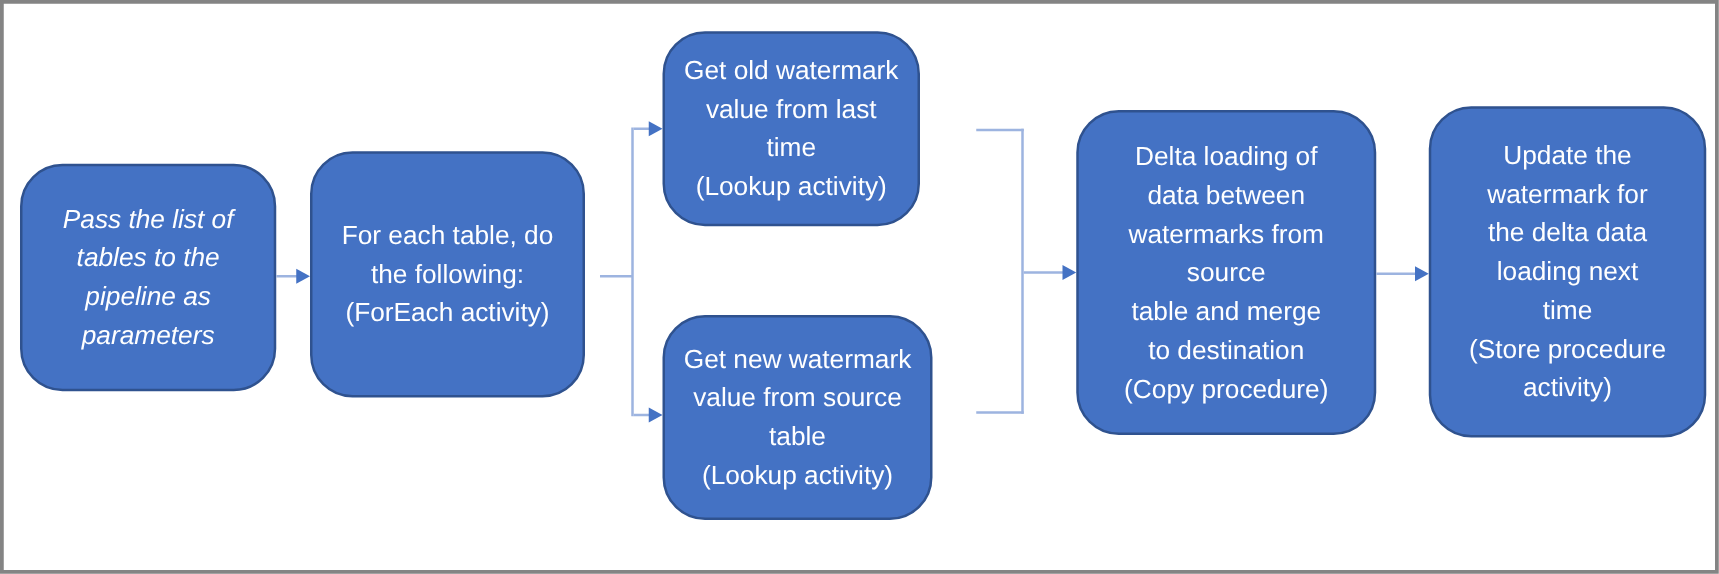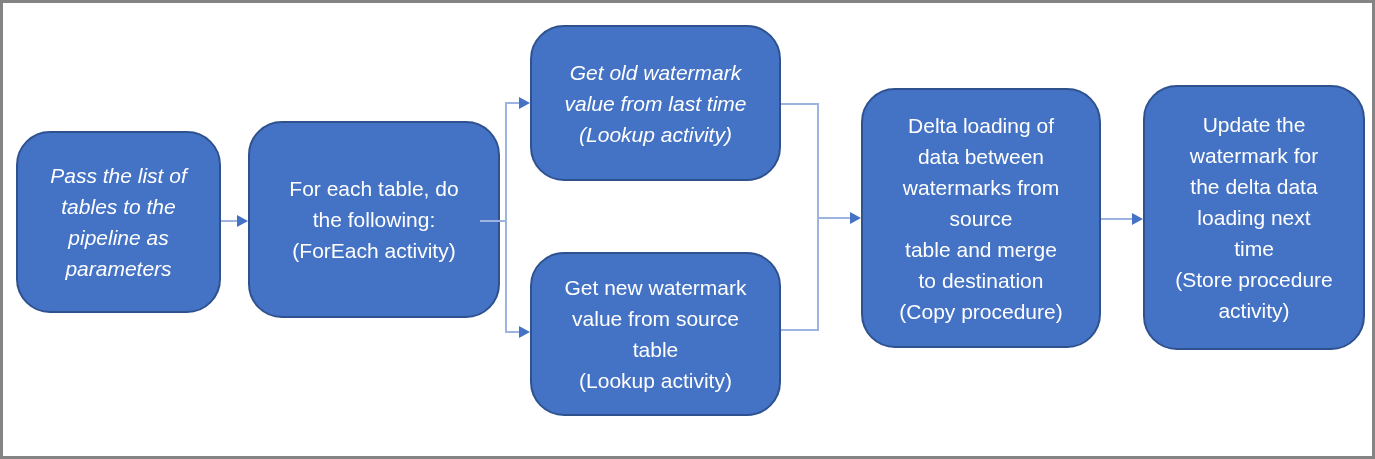"Get old watermark" .n3 { font-style: italic -> none; width: 251px -> 206px }
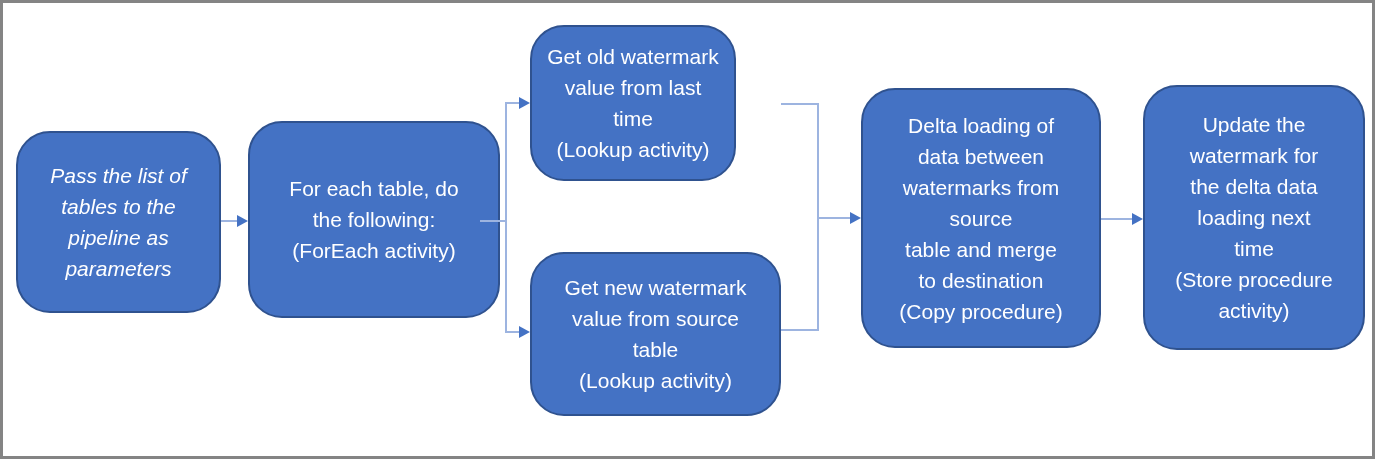"For each table, do" .n2 { width: 252px -> 220px }
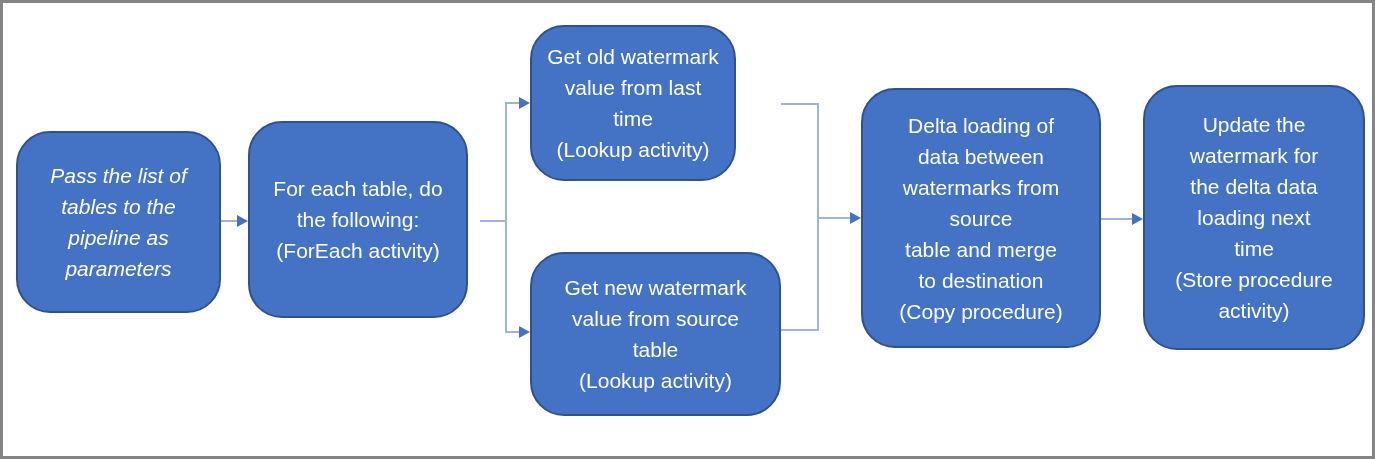"Get new watermark" .n4 { width: 251px -> 216px }
